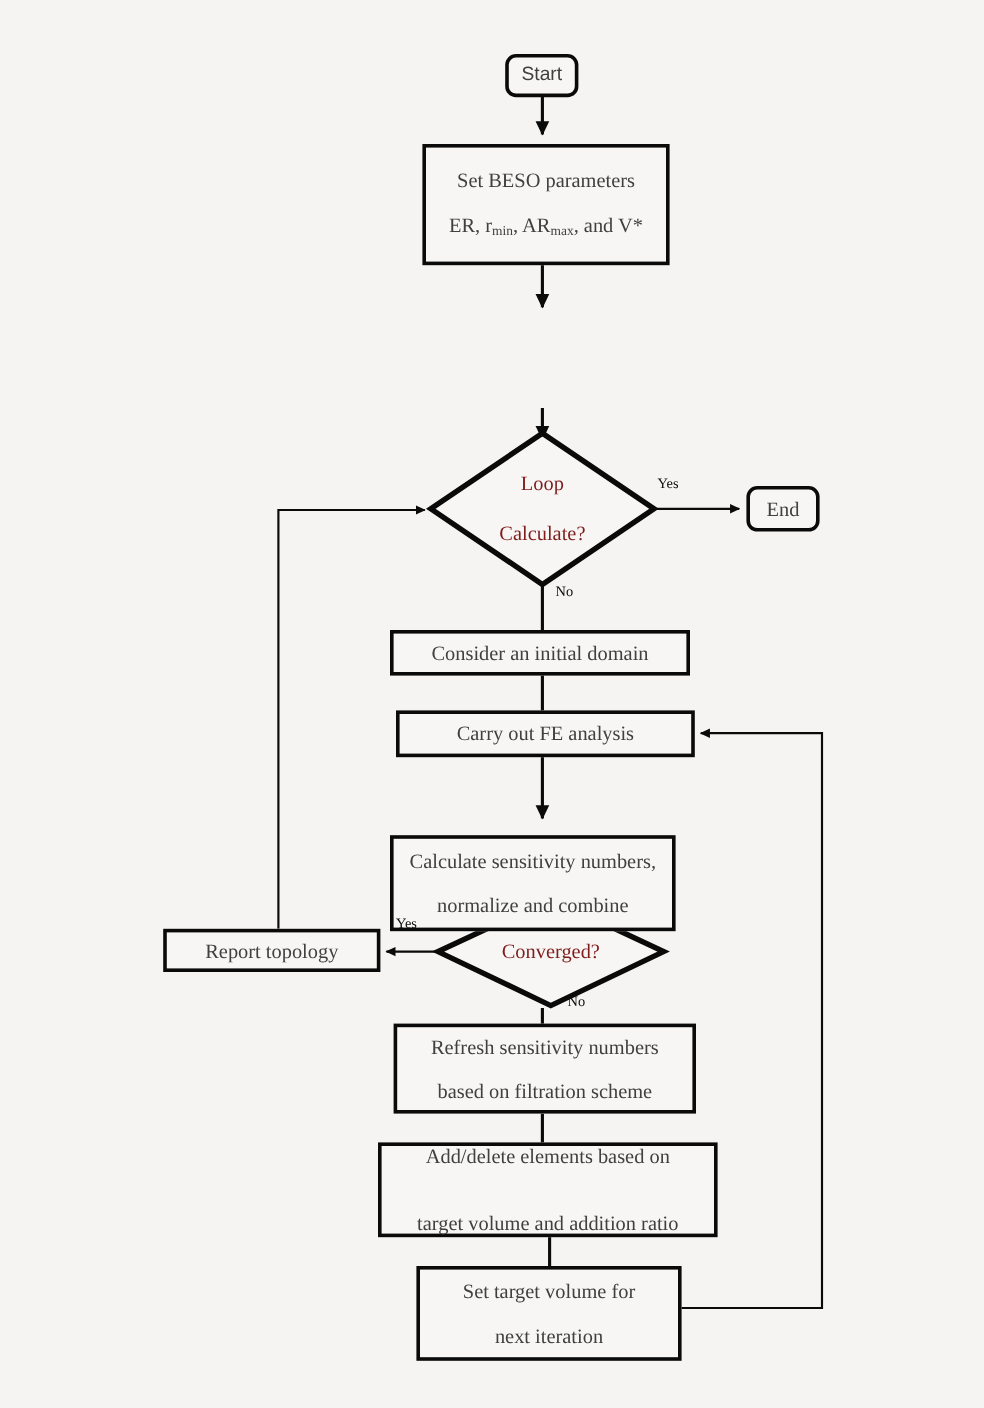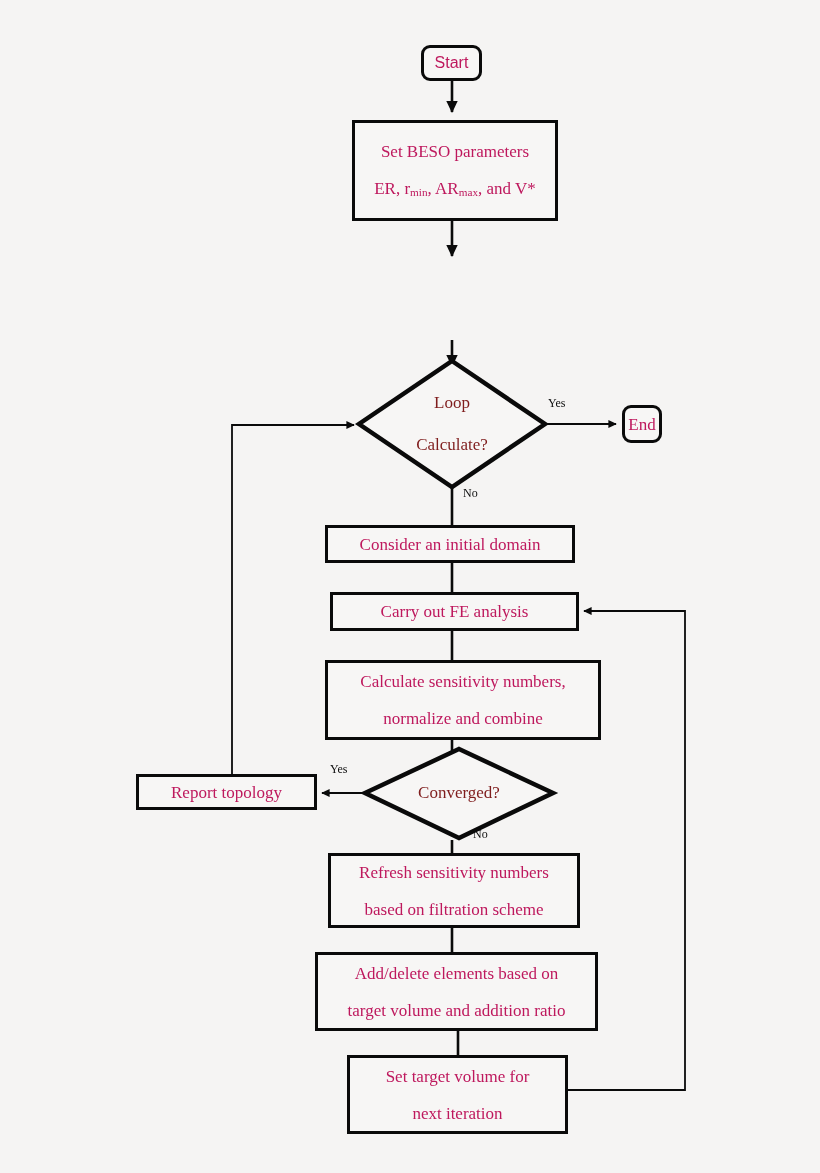"Start" .node { color: #be185d -> #404040 }
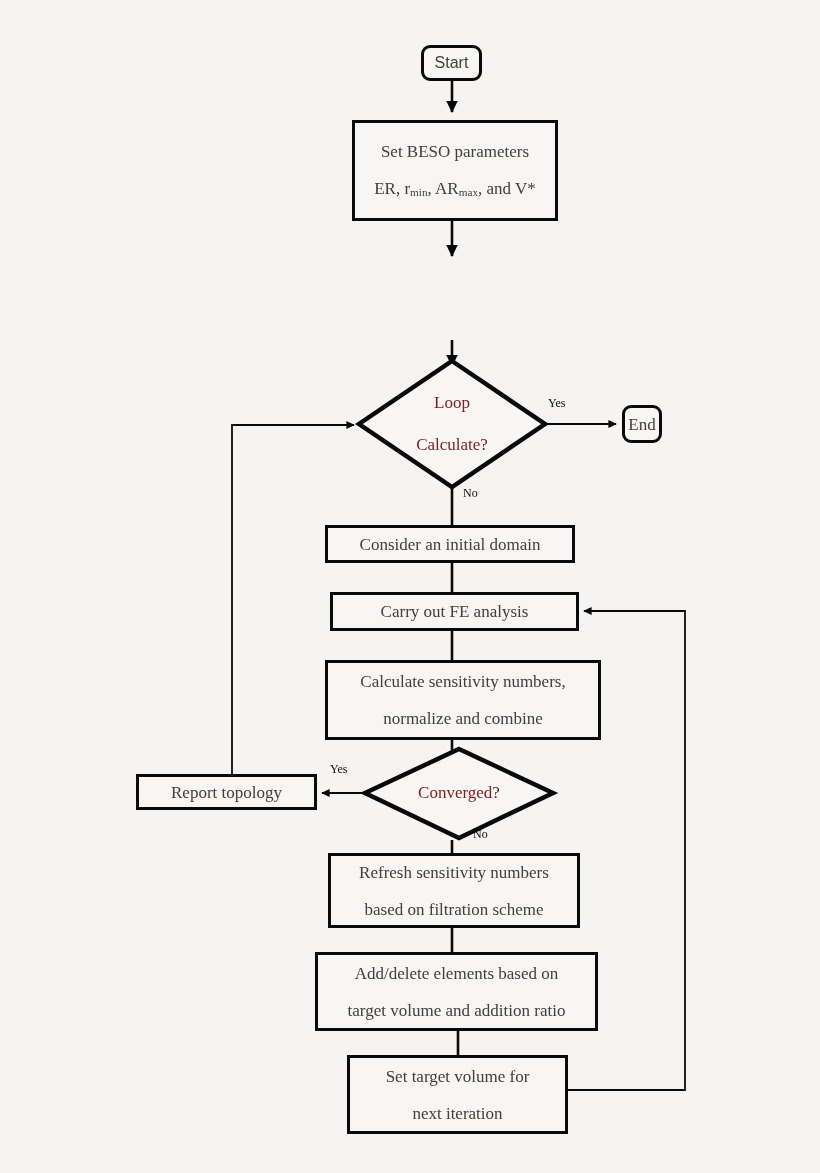"End" div.node { width: 40px -> 61px }
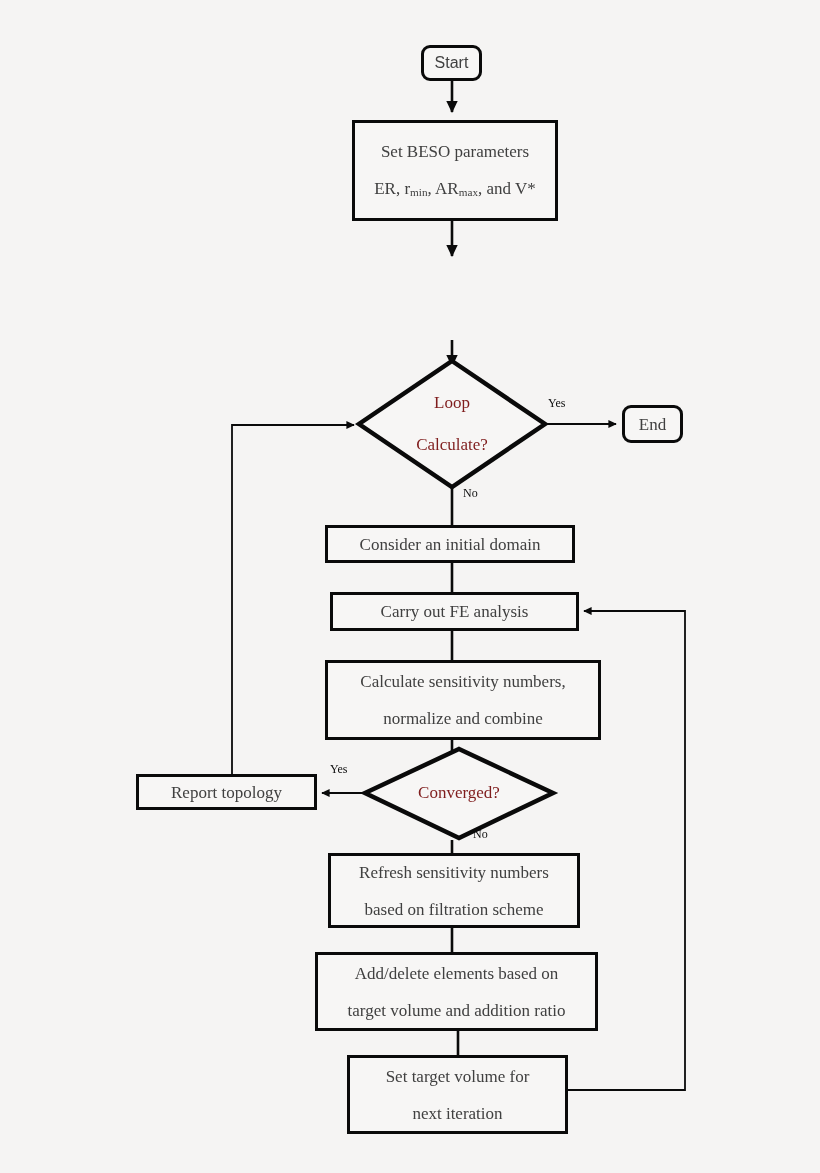"Calculate sensitivity numbers," div.node { top: 660px -> 696px; width: 276px -> 238px }
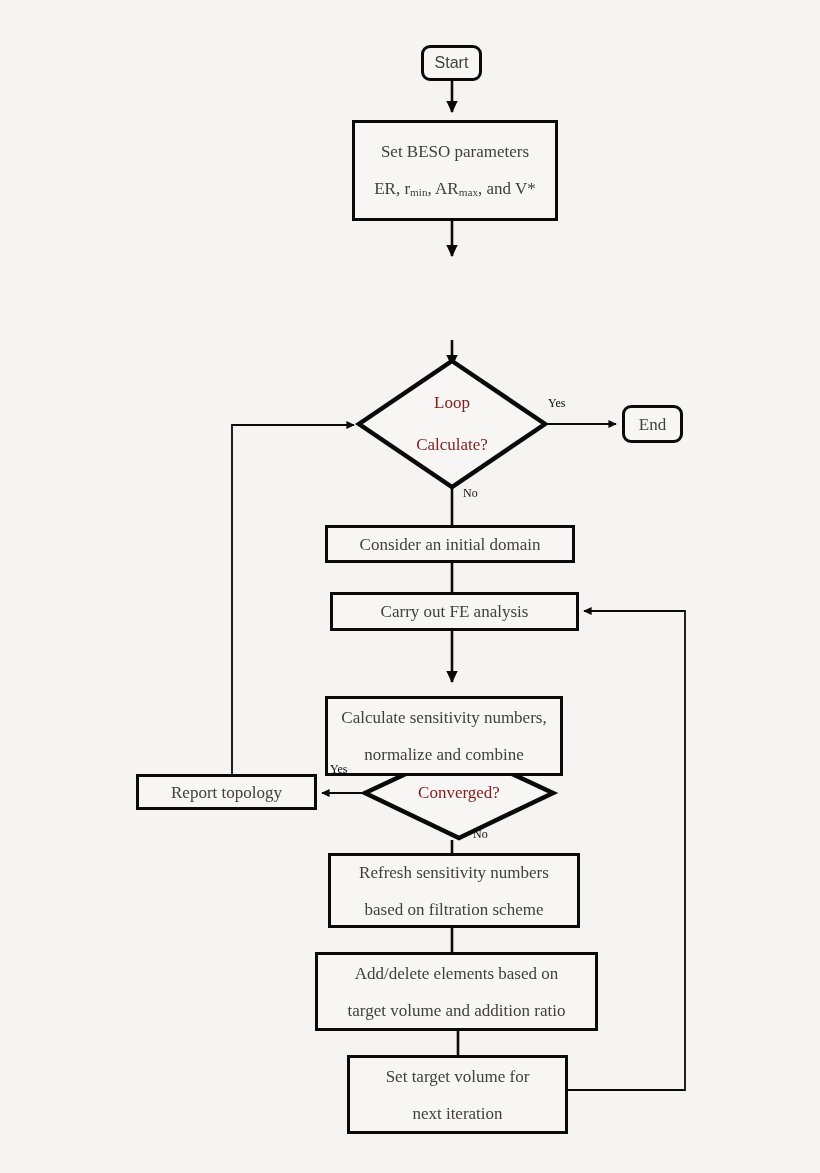"Add/delete elements based on" div.node { justify-content: none -> space-between }
